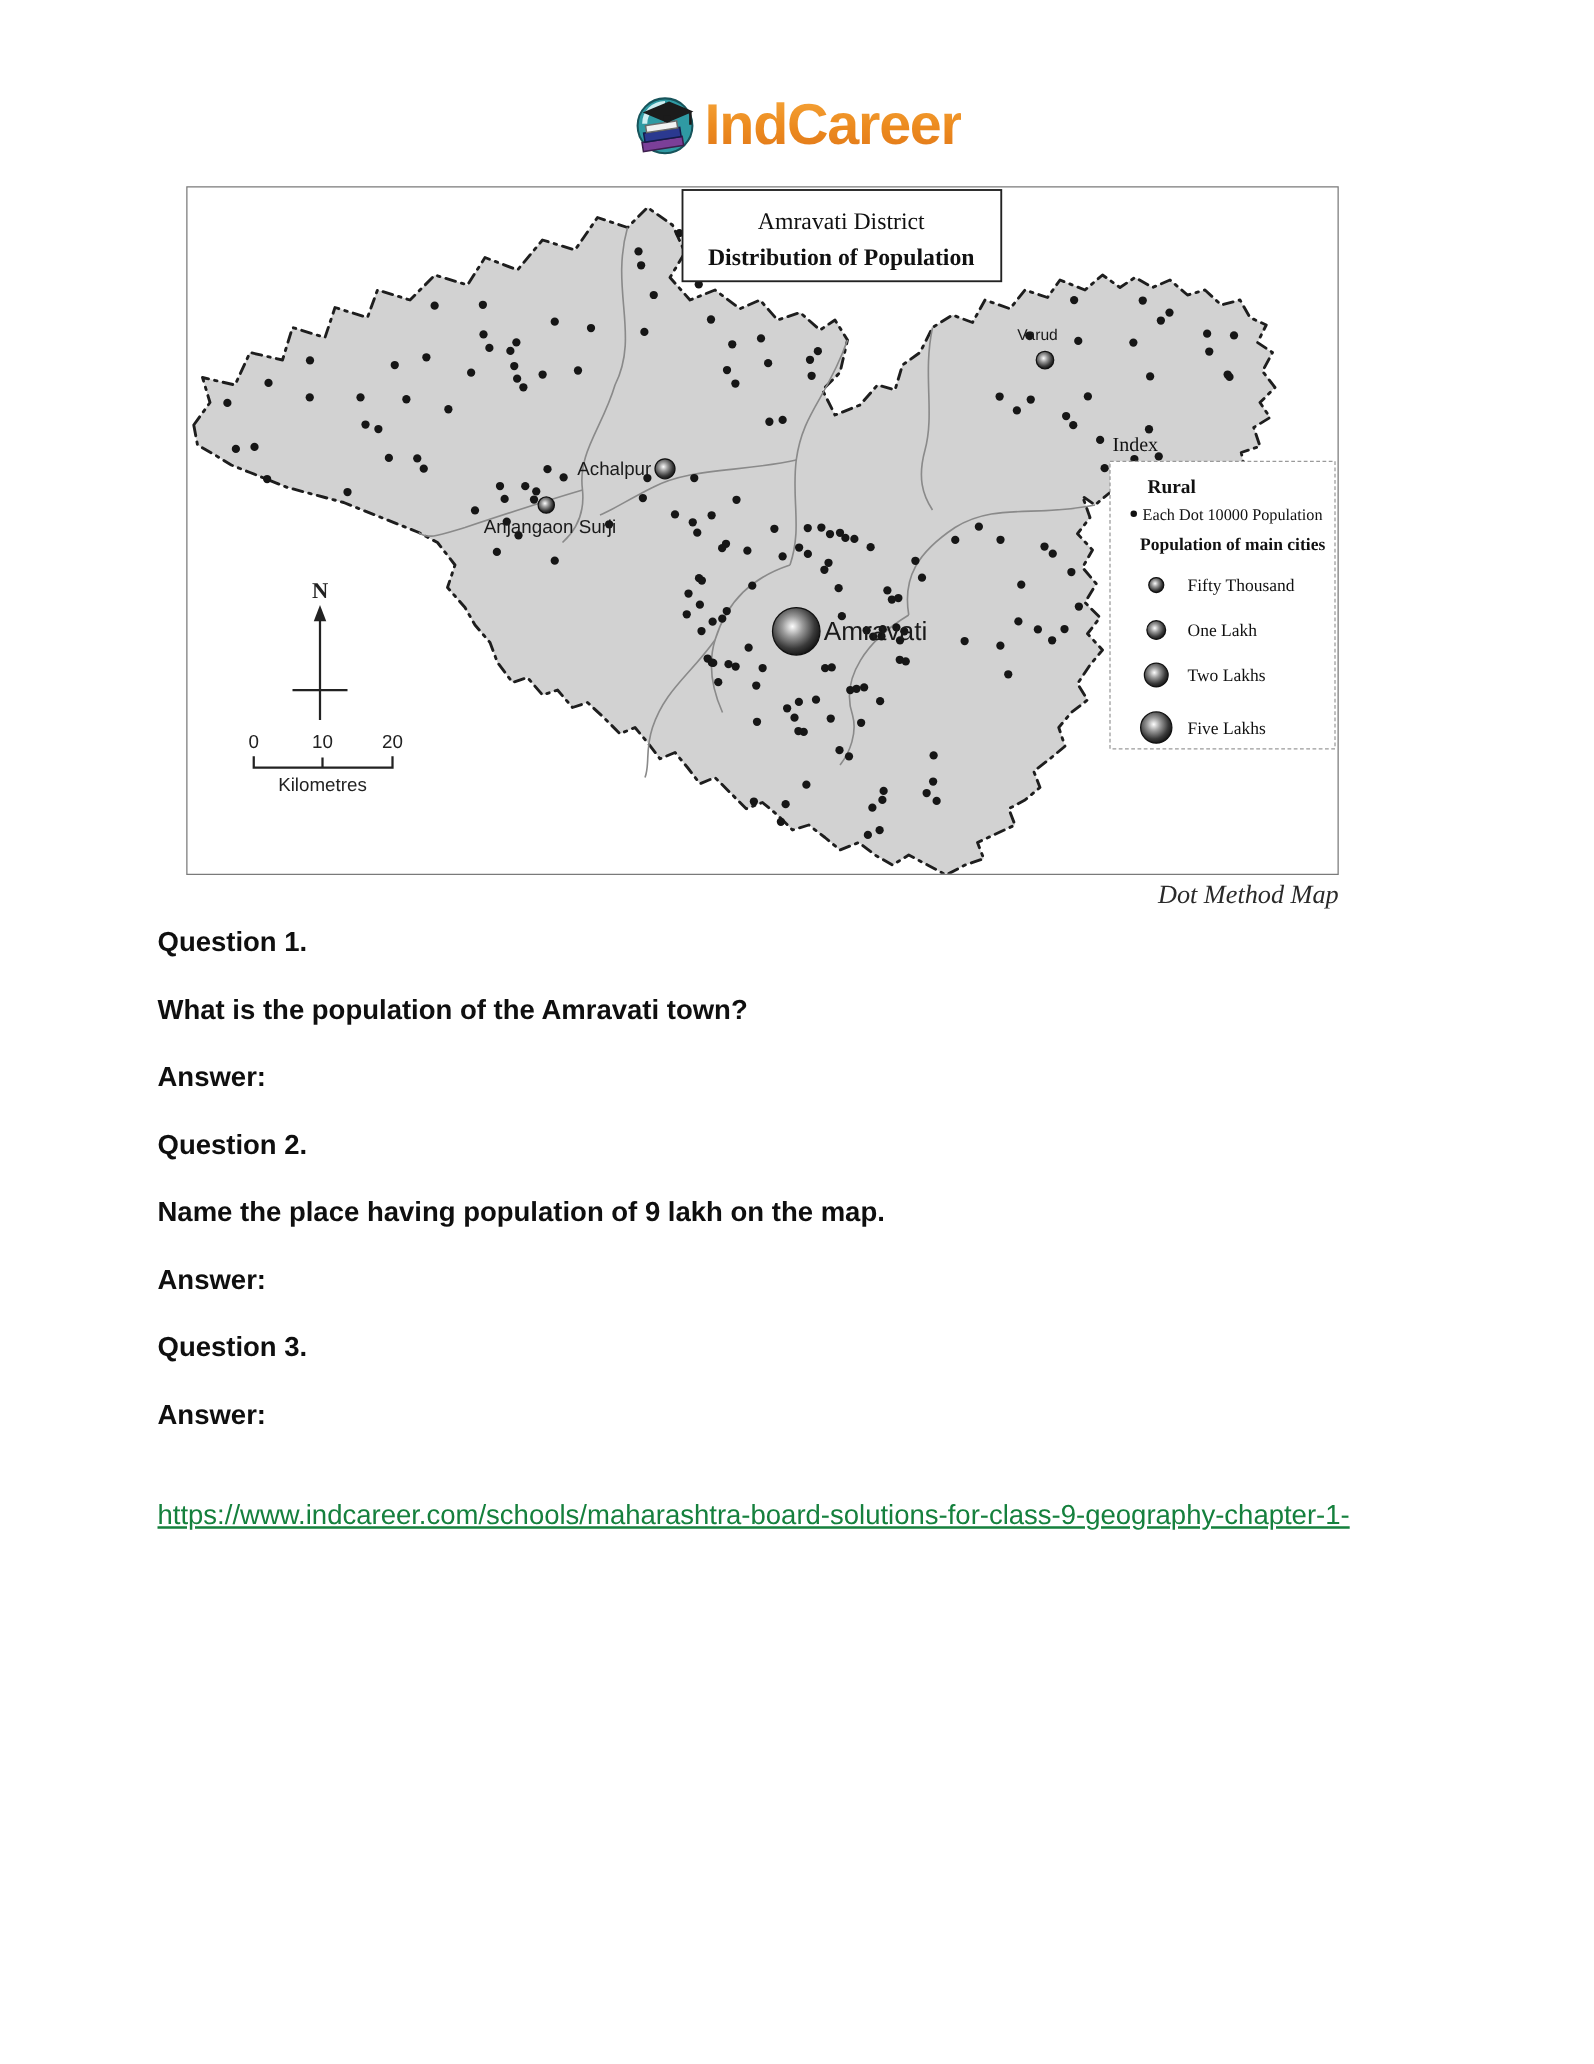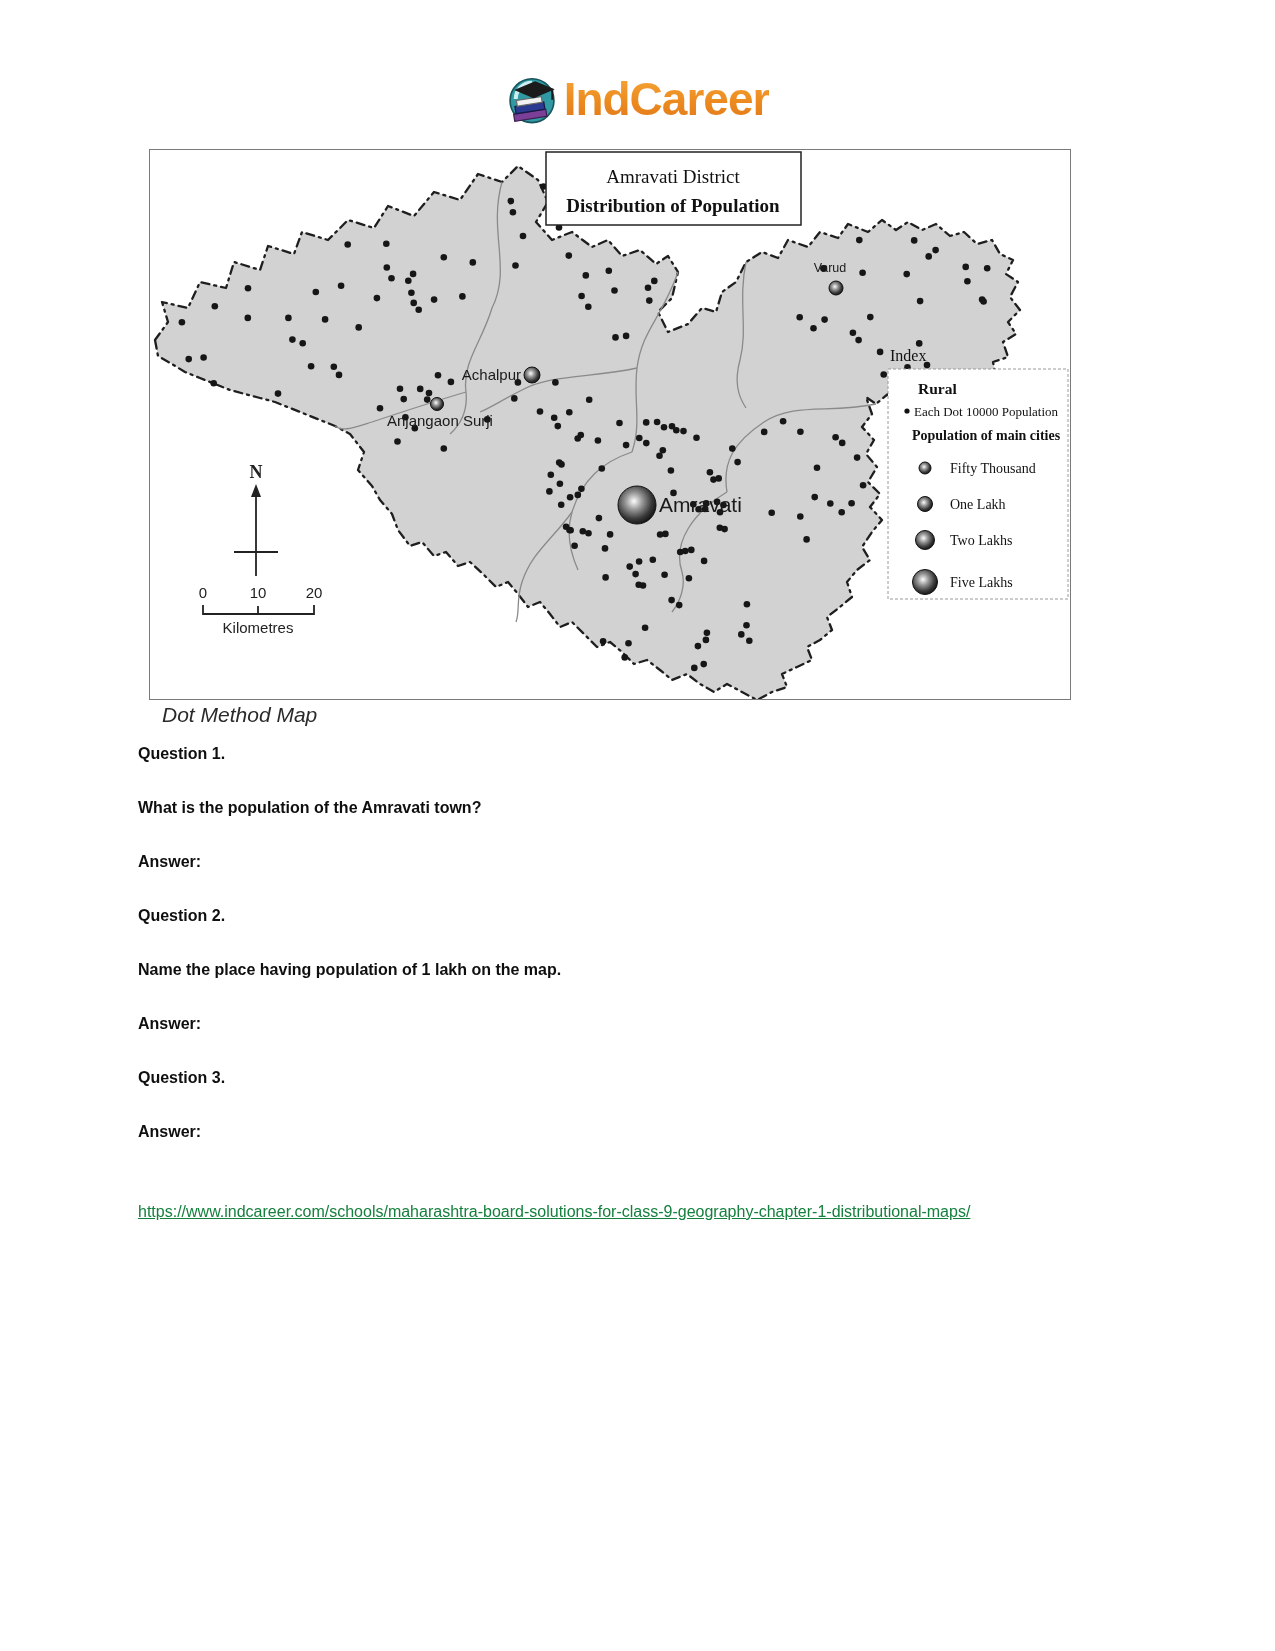"Dot Method Map" .map-caption { font-family: Liberation Sans, sans-serif -> Liberation Serif, serif; left: 162px -> 149px; text-align: left -> right }
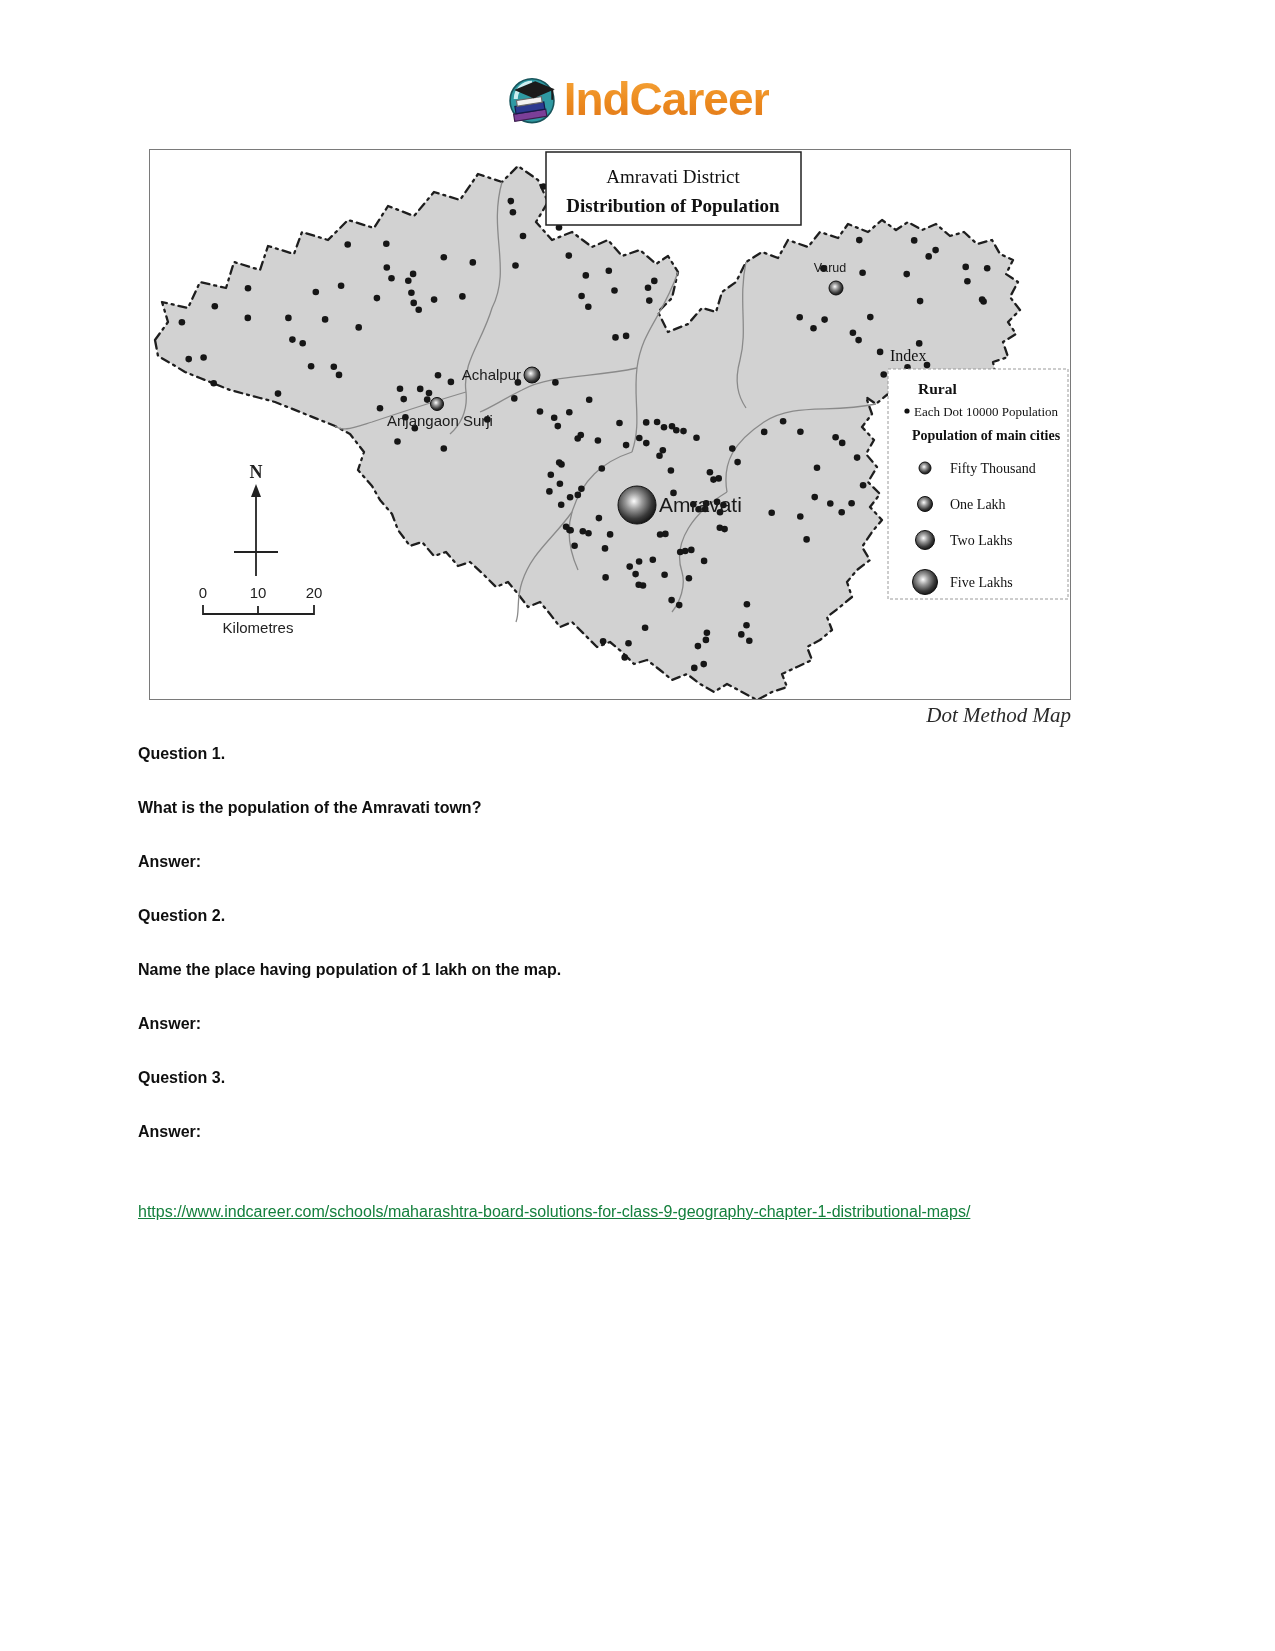"Question 1." .qa { font-size: 16px -> 22px; left: 138px -> 126px }
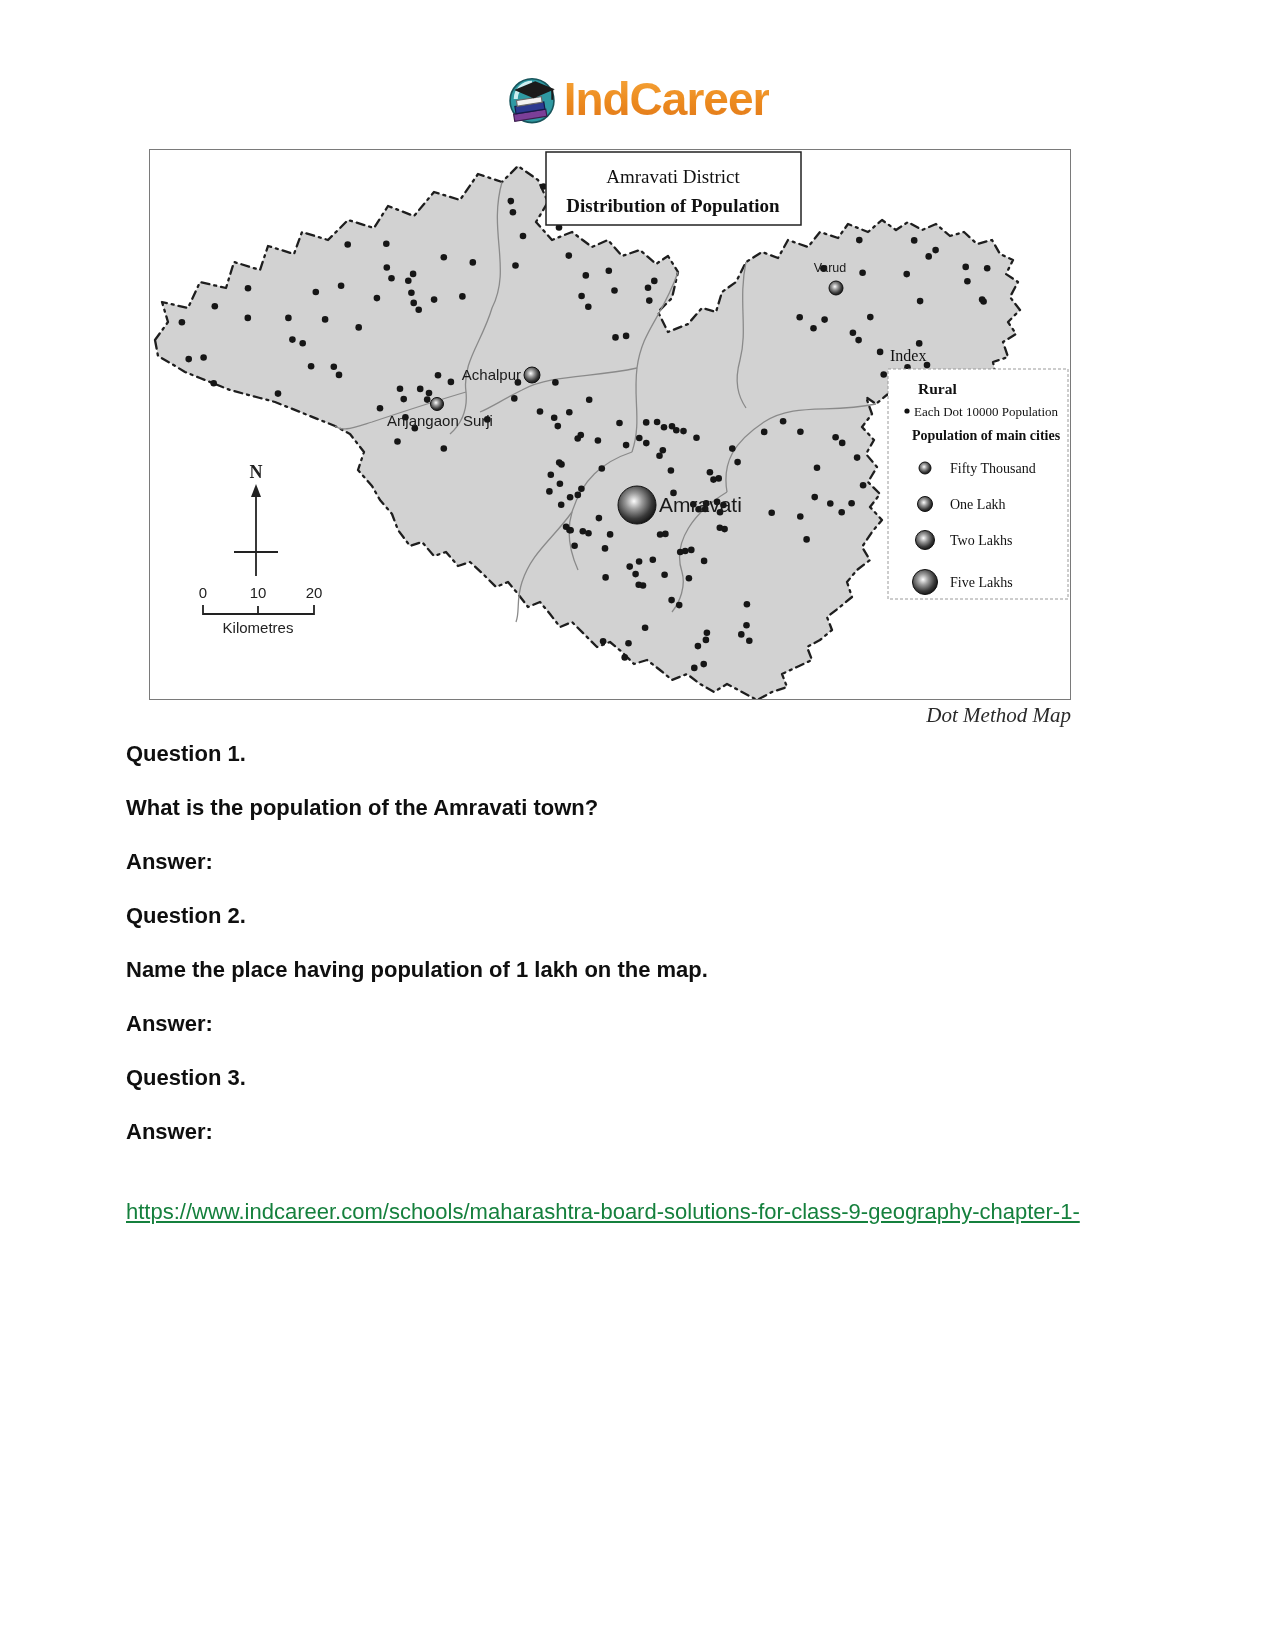"Name the place having population" p.b { text: 1 -> 9 }
